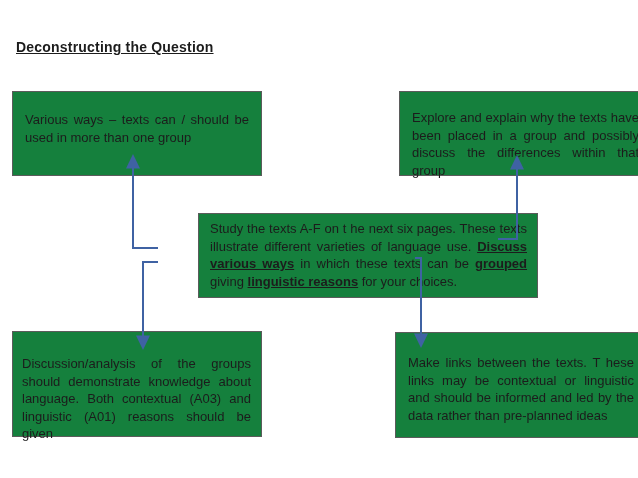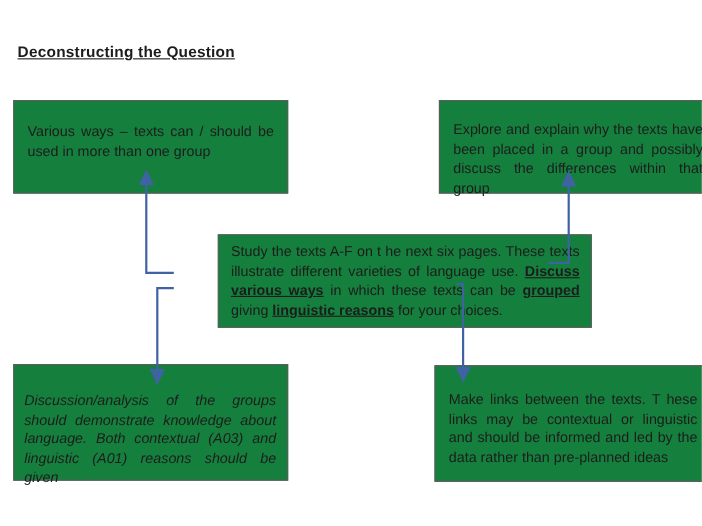"Discussion/analysis of the groups should" .box-bottom-left { font-style: italic -> none }
